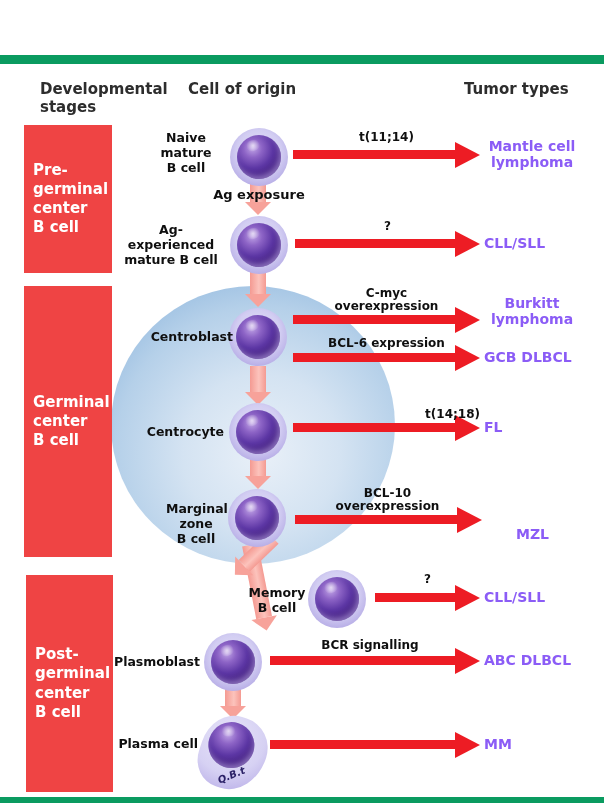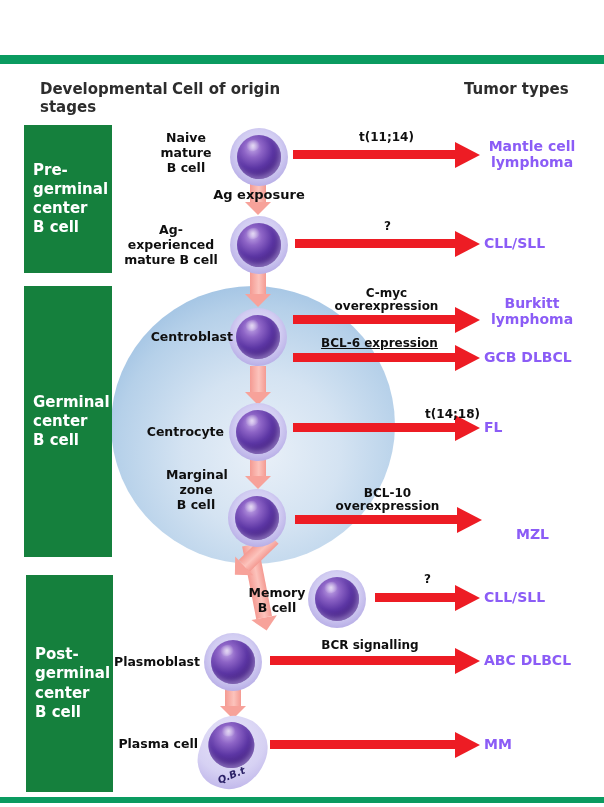"Cell of origin" div.col-header { left: 172px -> 188px }
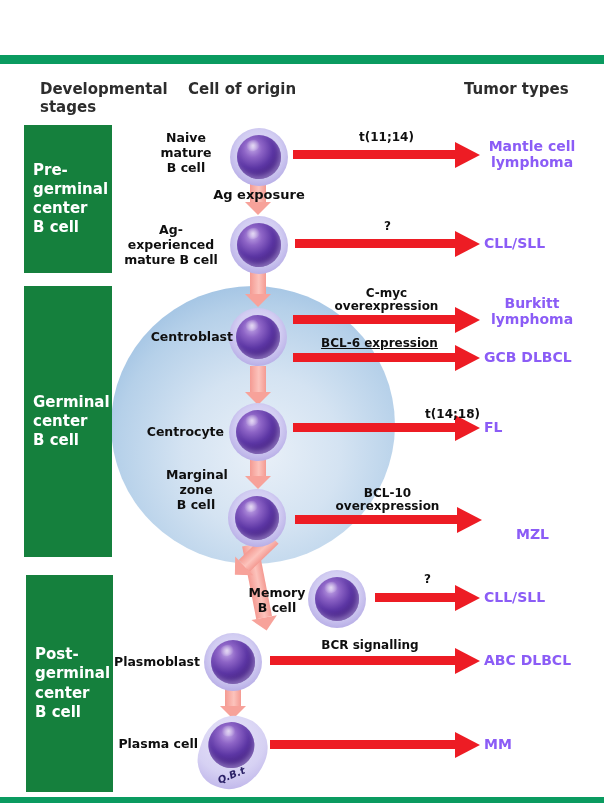"Pre-" .stage-box { background: #15803d -> #ef4444 }
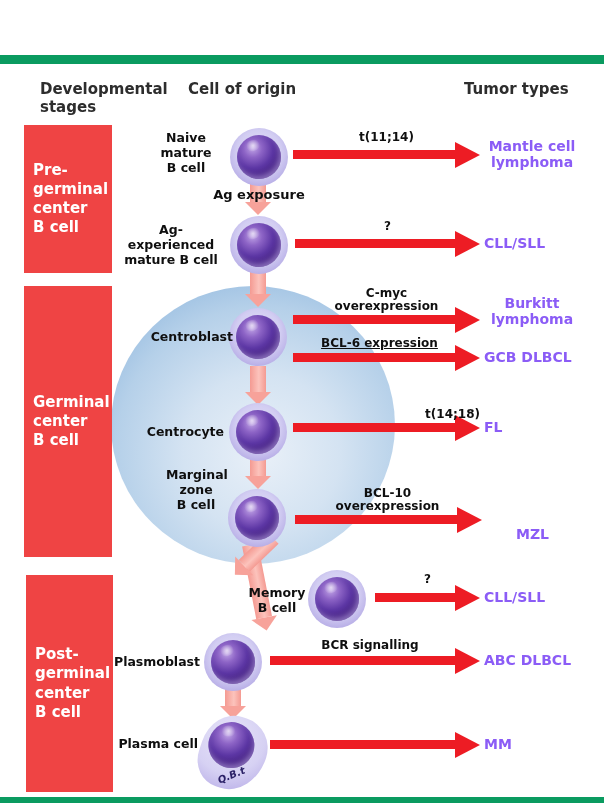"BCL-6 expression" div.mech-label { left: 286px -> 293px; text-decoration: underline -> none }
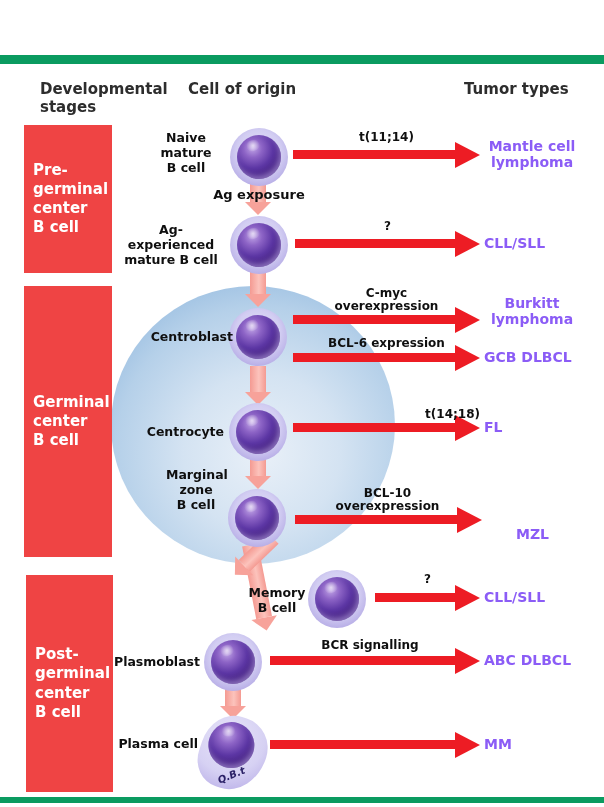"Marginal" div.cell-label { top: 468px -> 502px }
